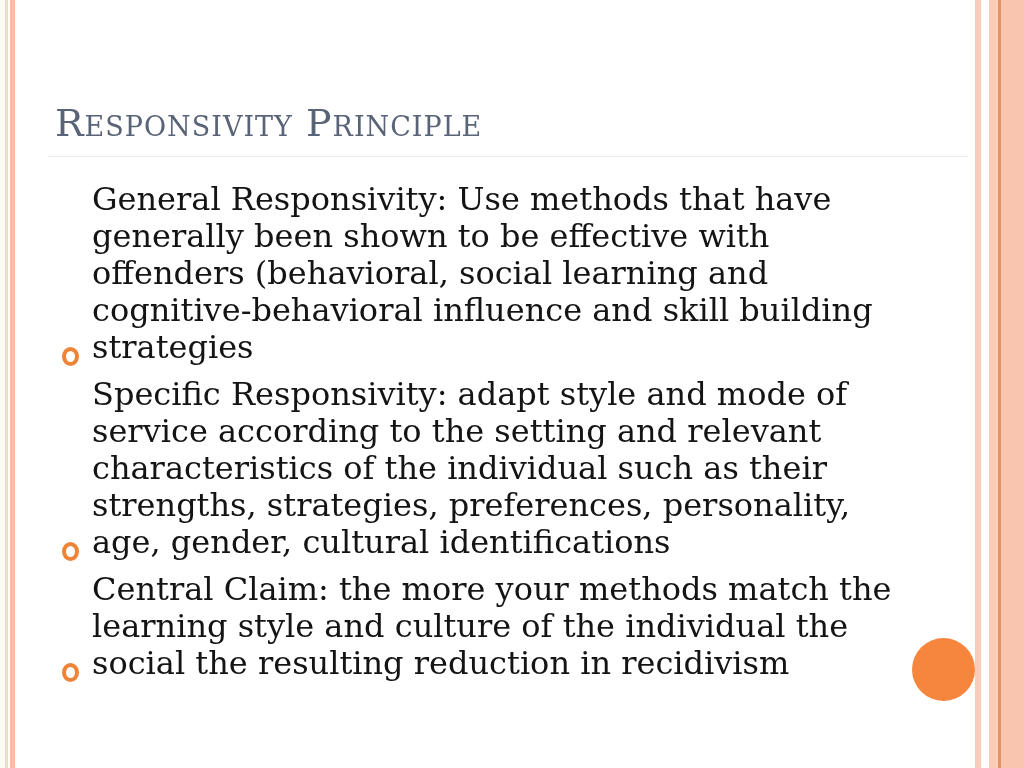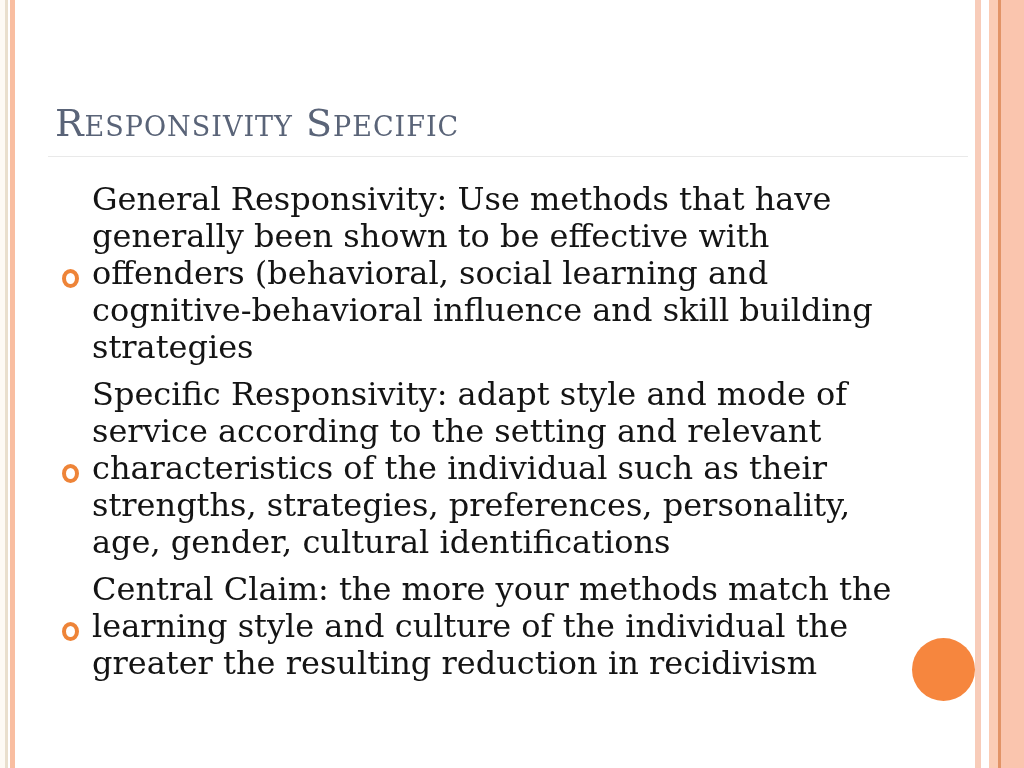"Responsivity Specific" h1.title { text: Specific -> Principle }
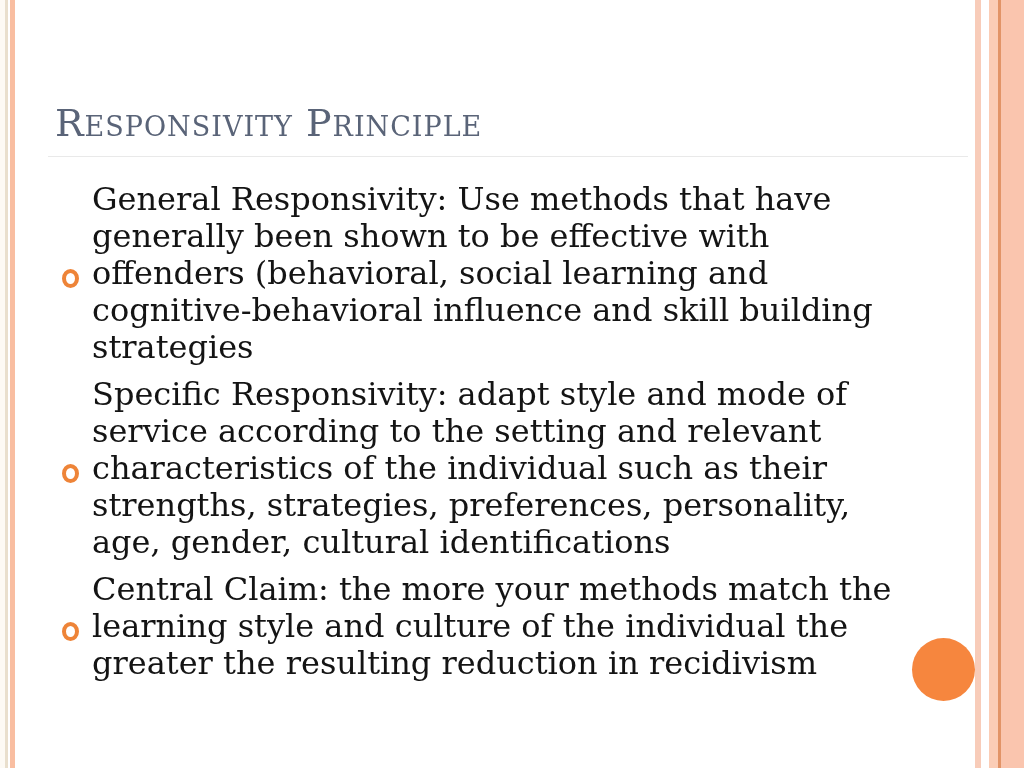"General Responsivity: Use methods that" .bullet-item { align-items: center -> flex-end }
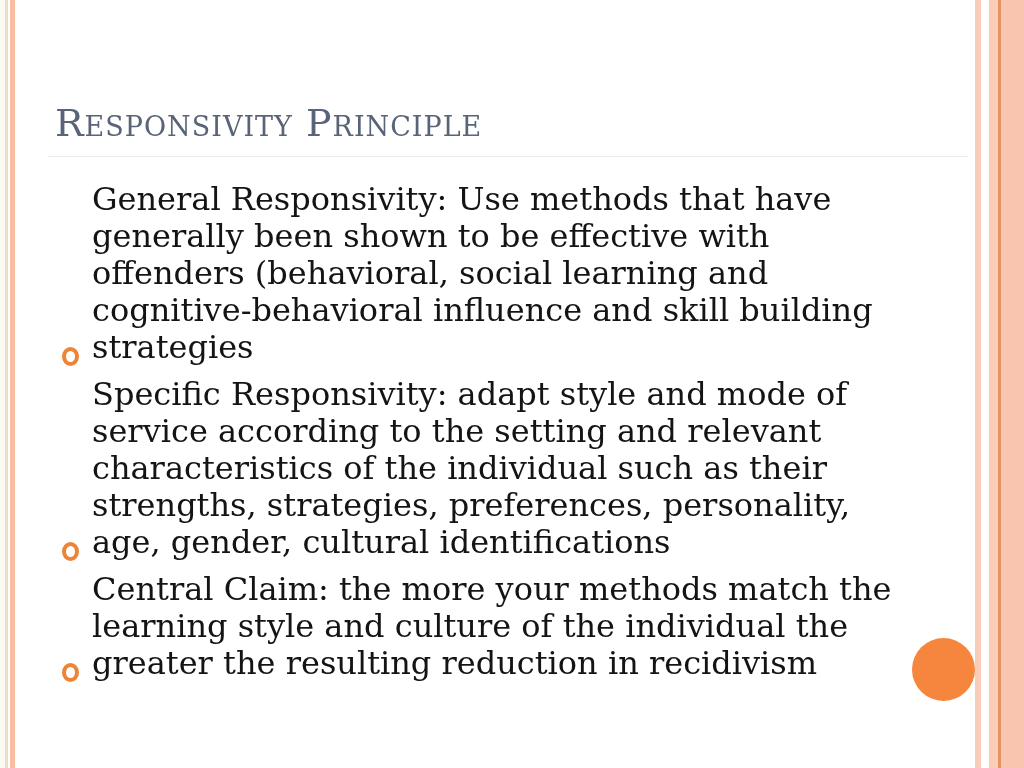"Central Claim: the more your" span.bullet-text { text: greater -> social }
